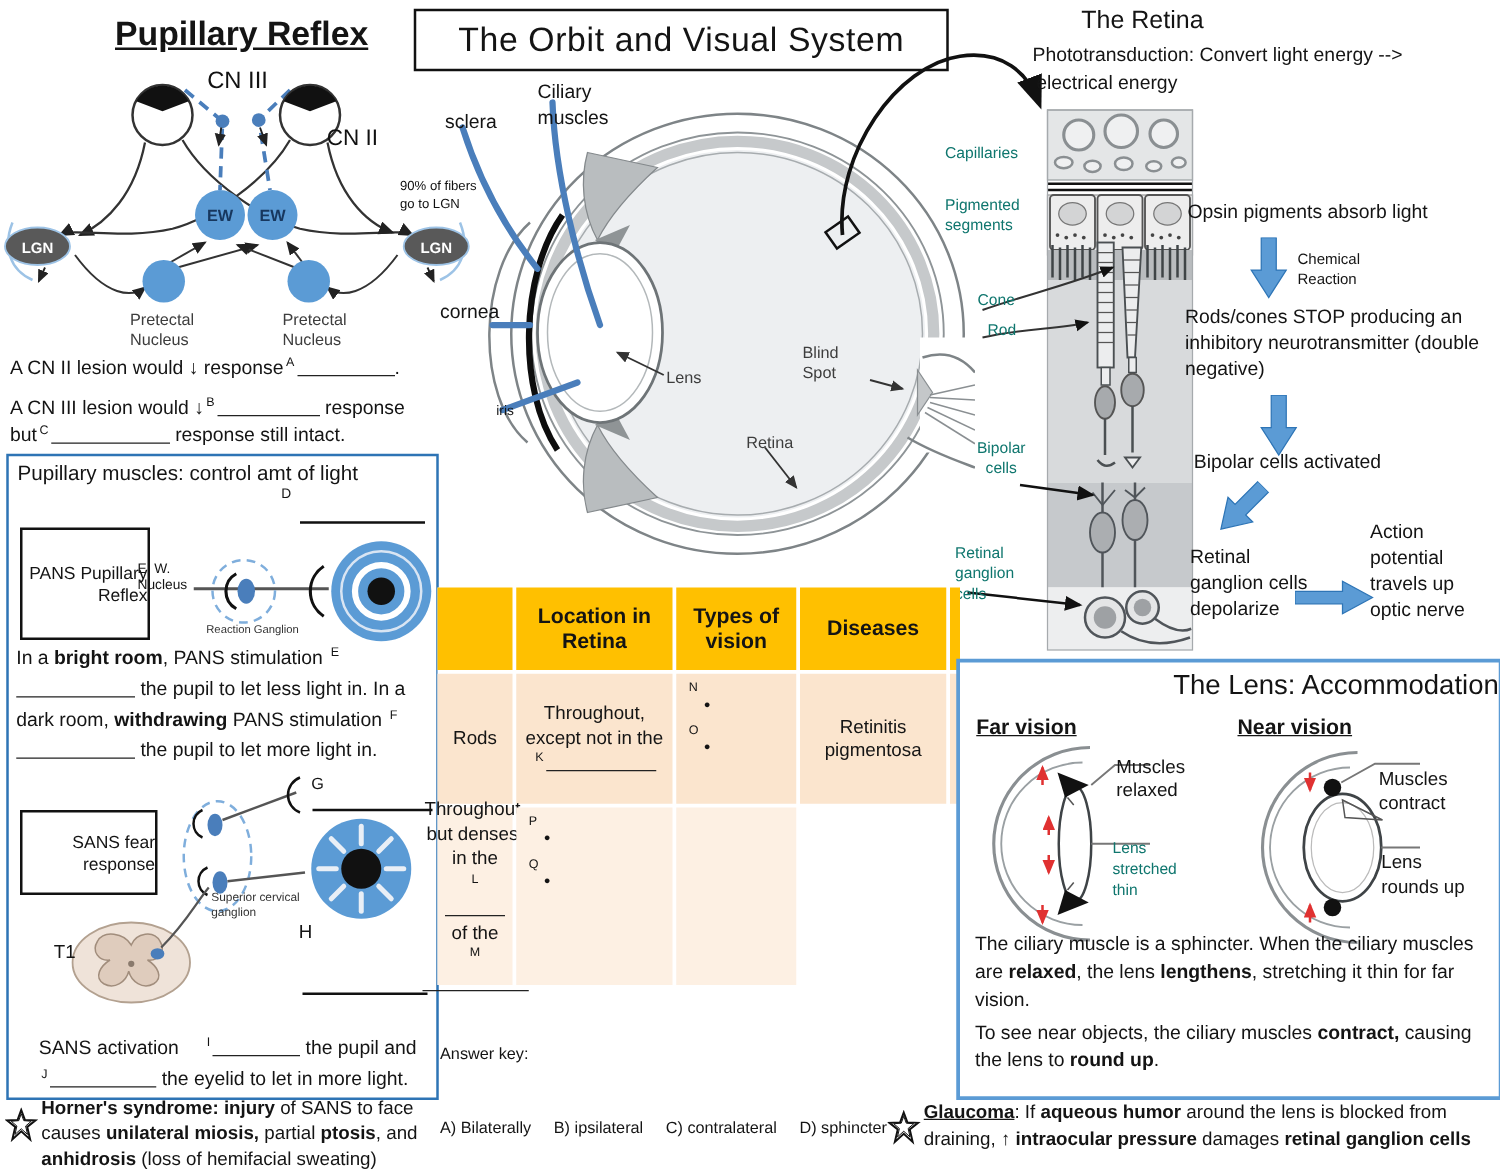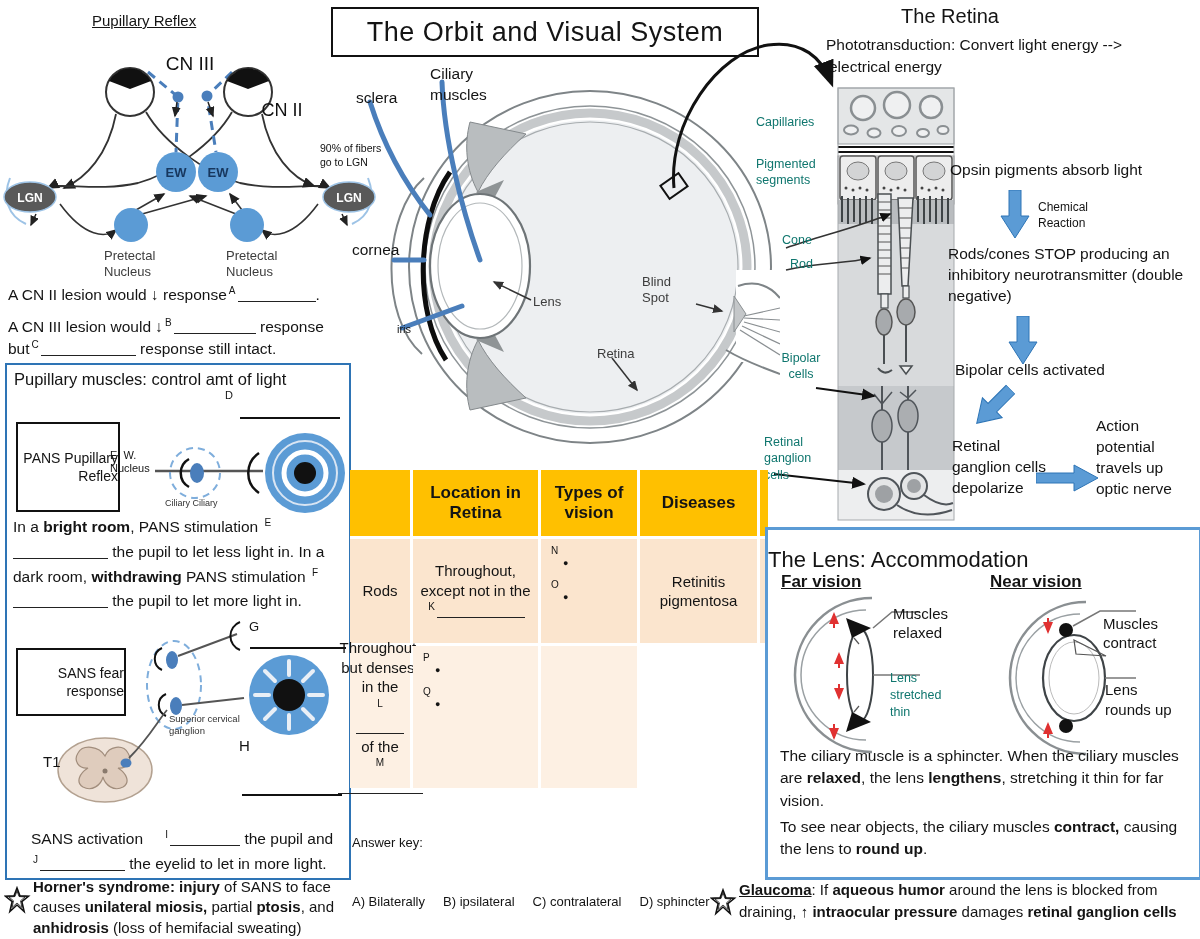"Pupillary Reflex" span.u { font-size: 15px -> 27px; font-weight: 400 -> 700 }
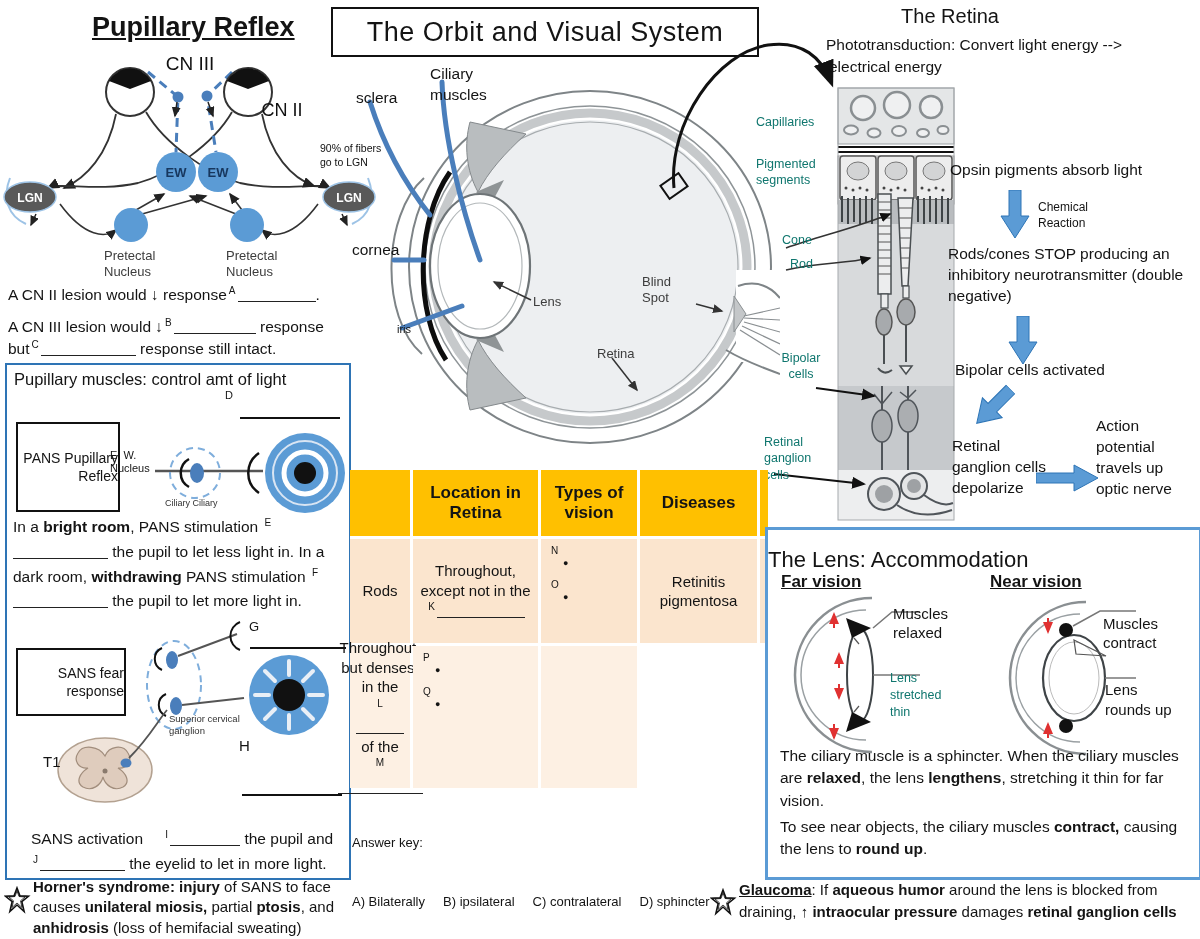"The Retina" div.abs { text-align: center -> none }
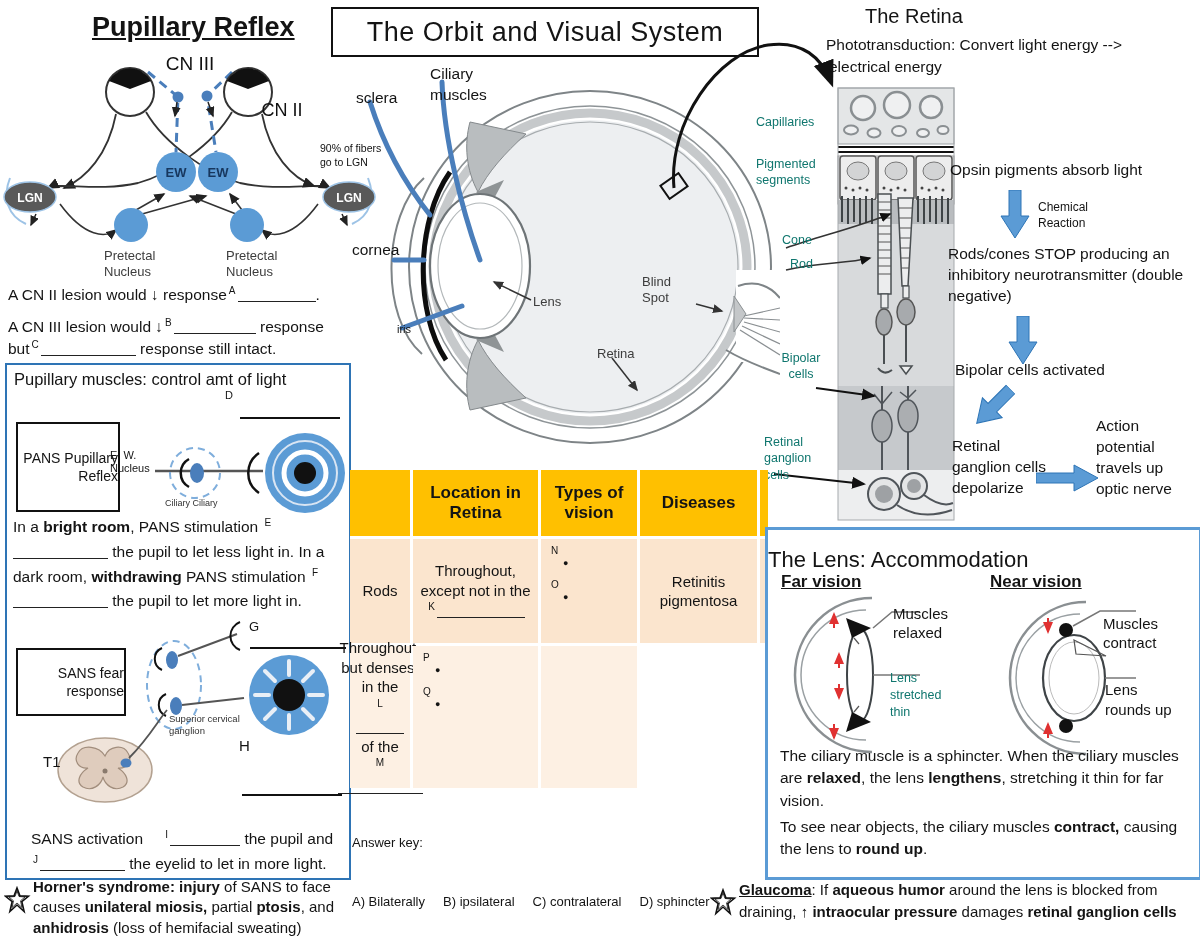"Ciliary Ciliary" div.abs { text: Ciliary Ciliary -> Reaction Ganglion }
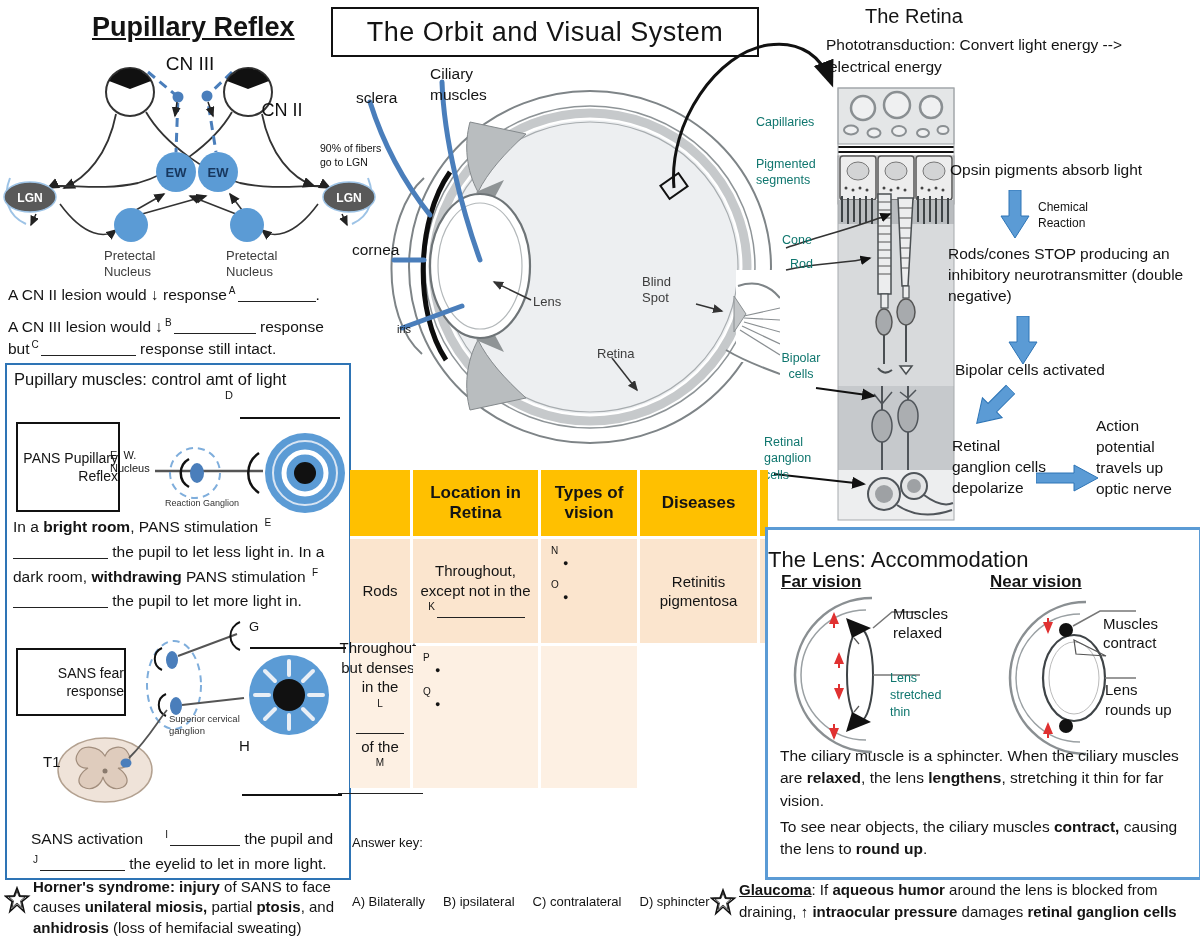"The Lens: Accommodation" div.abs { text-align: left -> right; top: 17px -> 5px }
